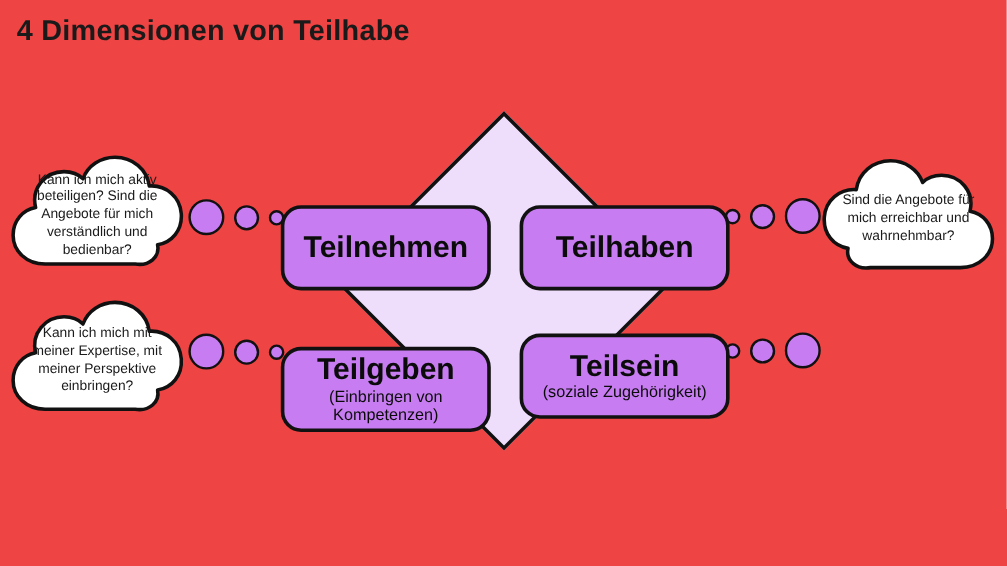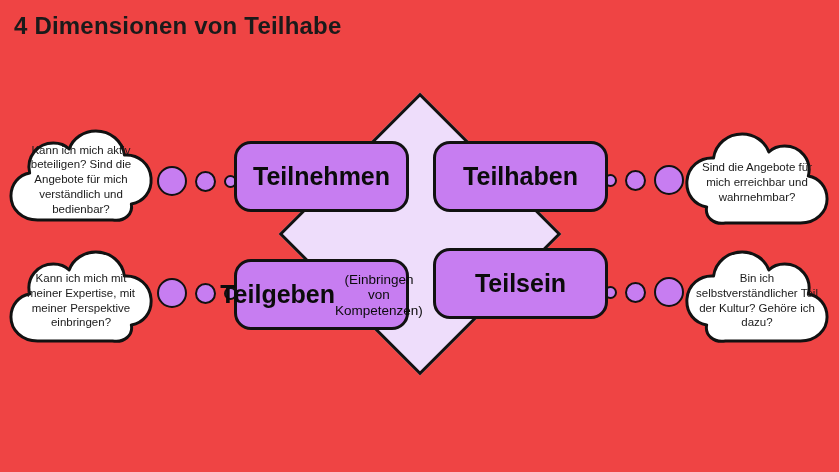"Teilnehmen" .dim-box { flex-direction: row -> column; margin-top: none -> 30px }
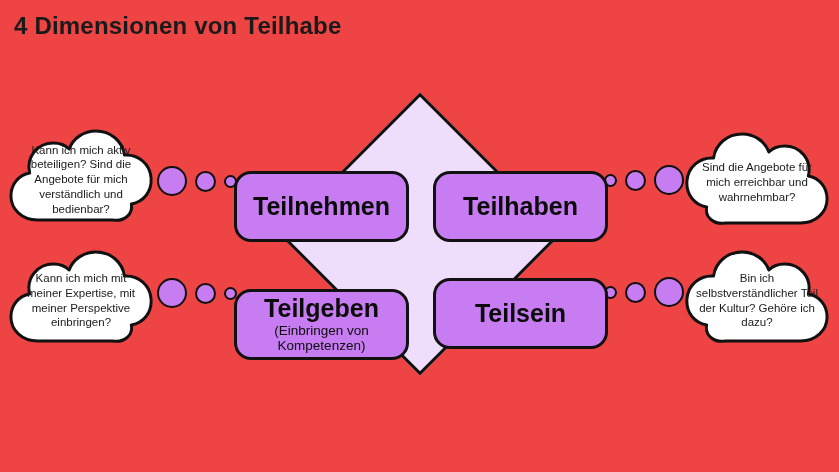"Bin ich selbstverständlicher Teil der" div.cloud { html: <div> <svg> <path></path> </svg> <div>Bin ich selbstverständlicher Teil der Kultur? Gehöre ich dazu?</div> </div> -> none }
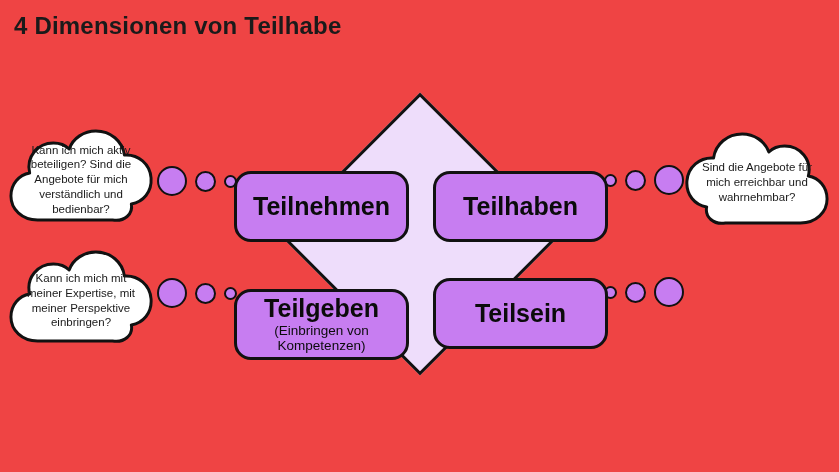"(soziale Zugehörigkeit)" div.box-sublabel { html: none -> <div>(soziale Zugehörigkeit)</div> }
